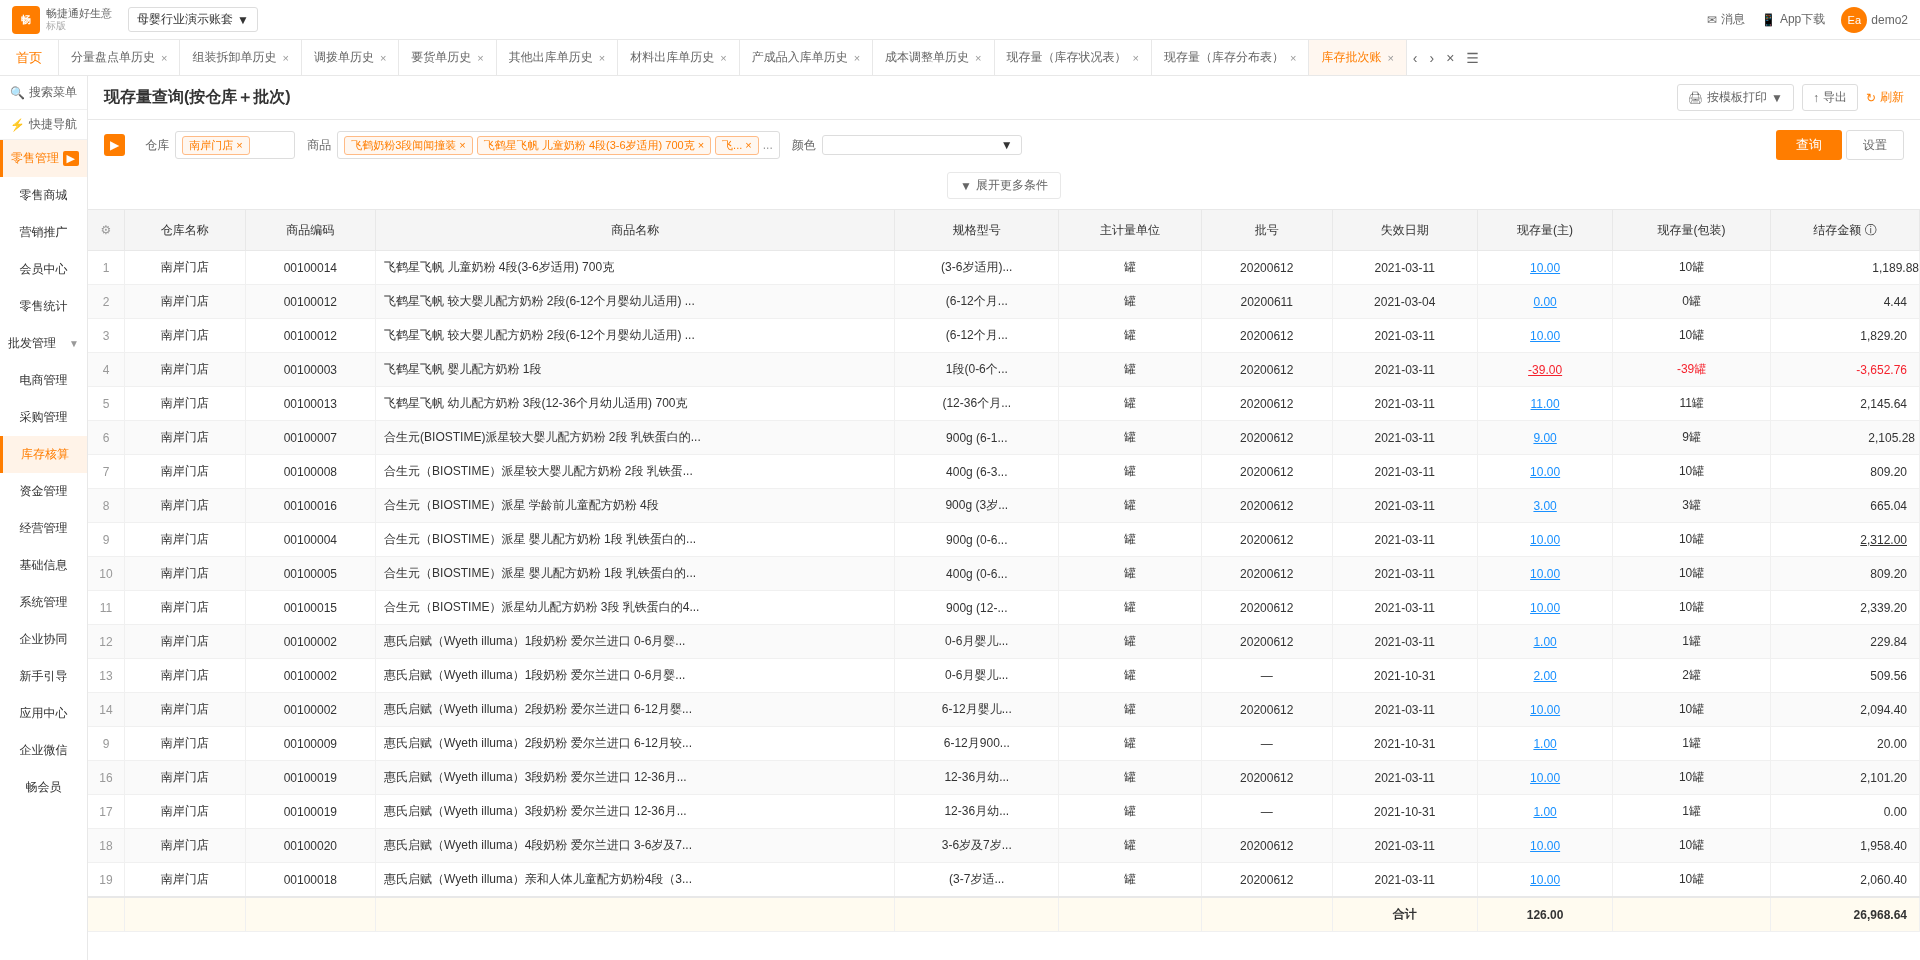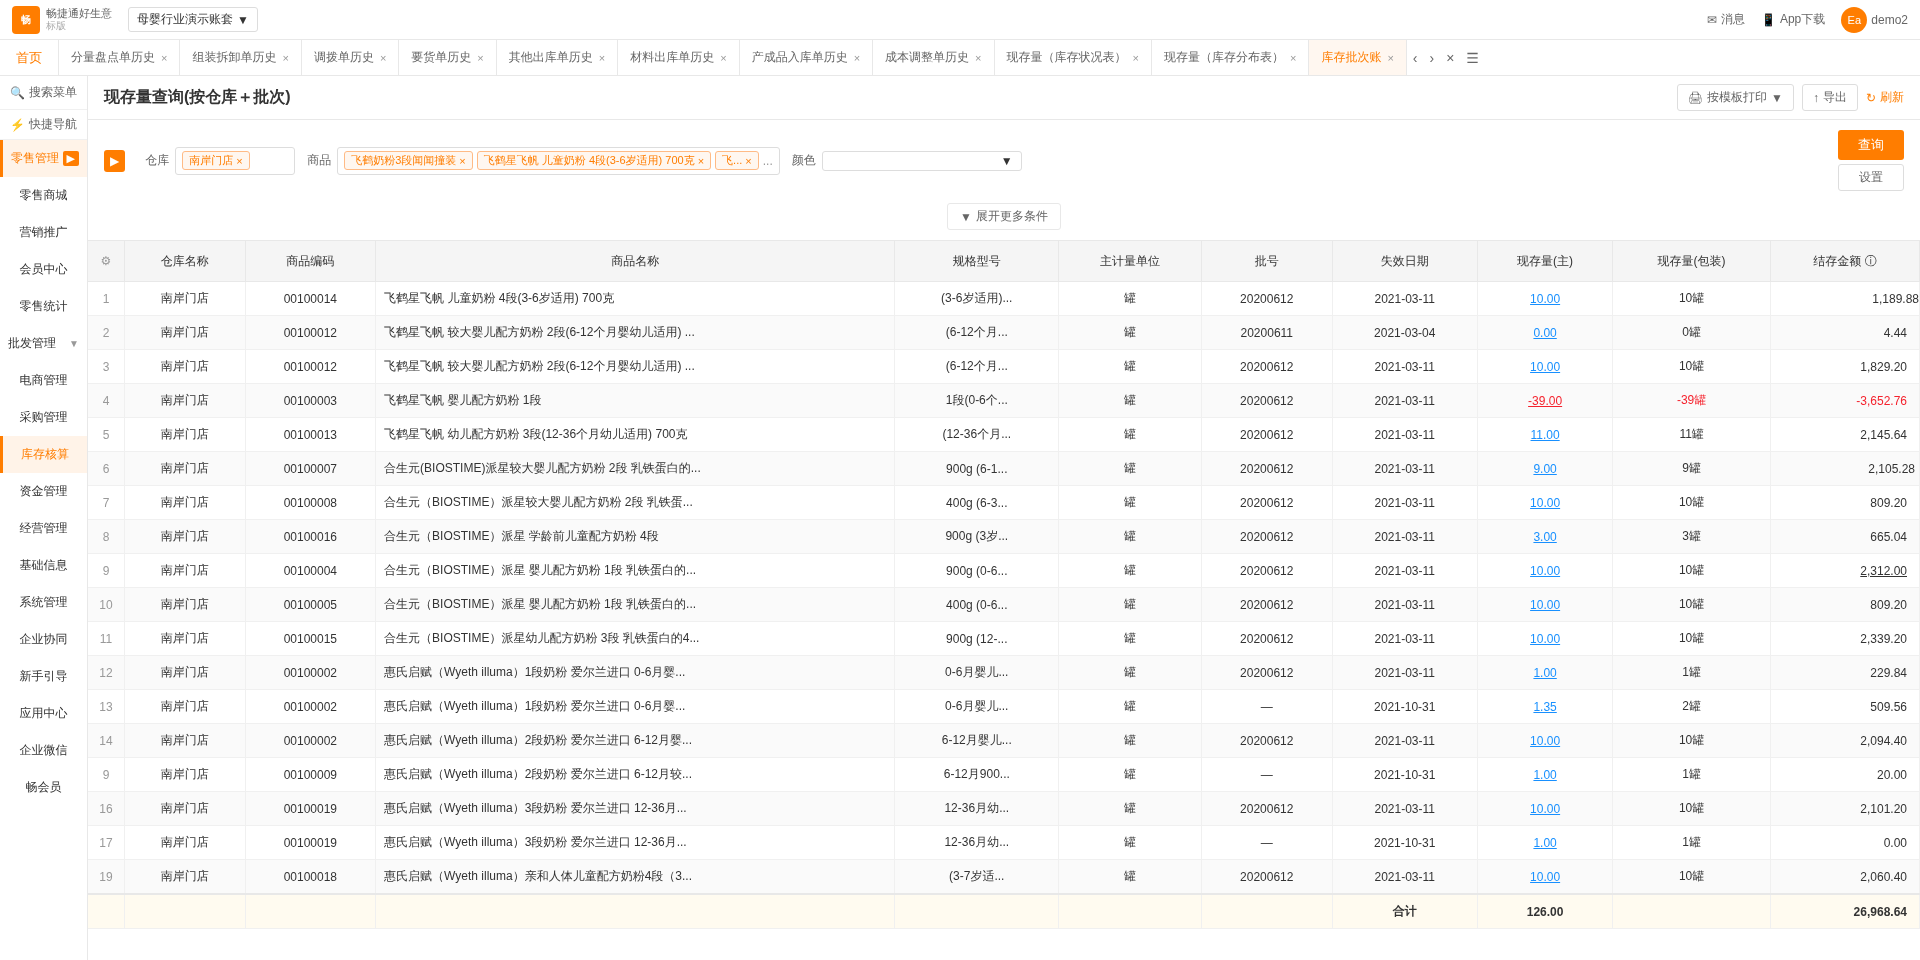"查询" .query-area { flex-direction: column -> none }
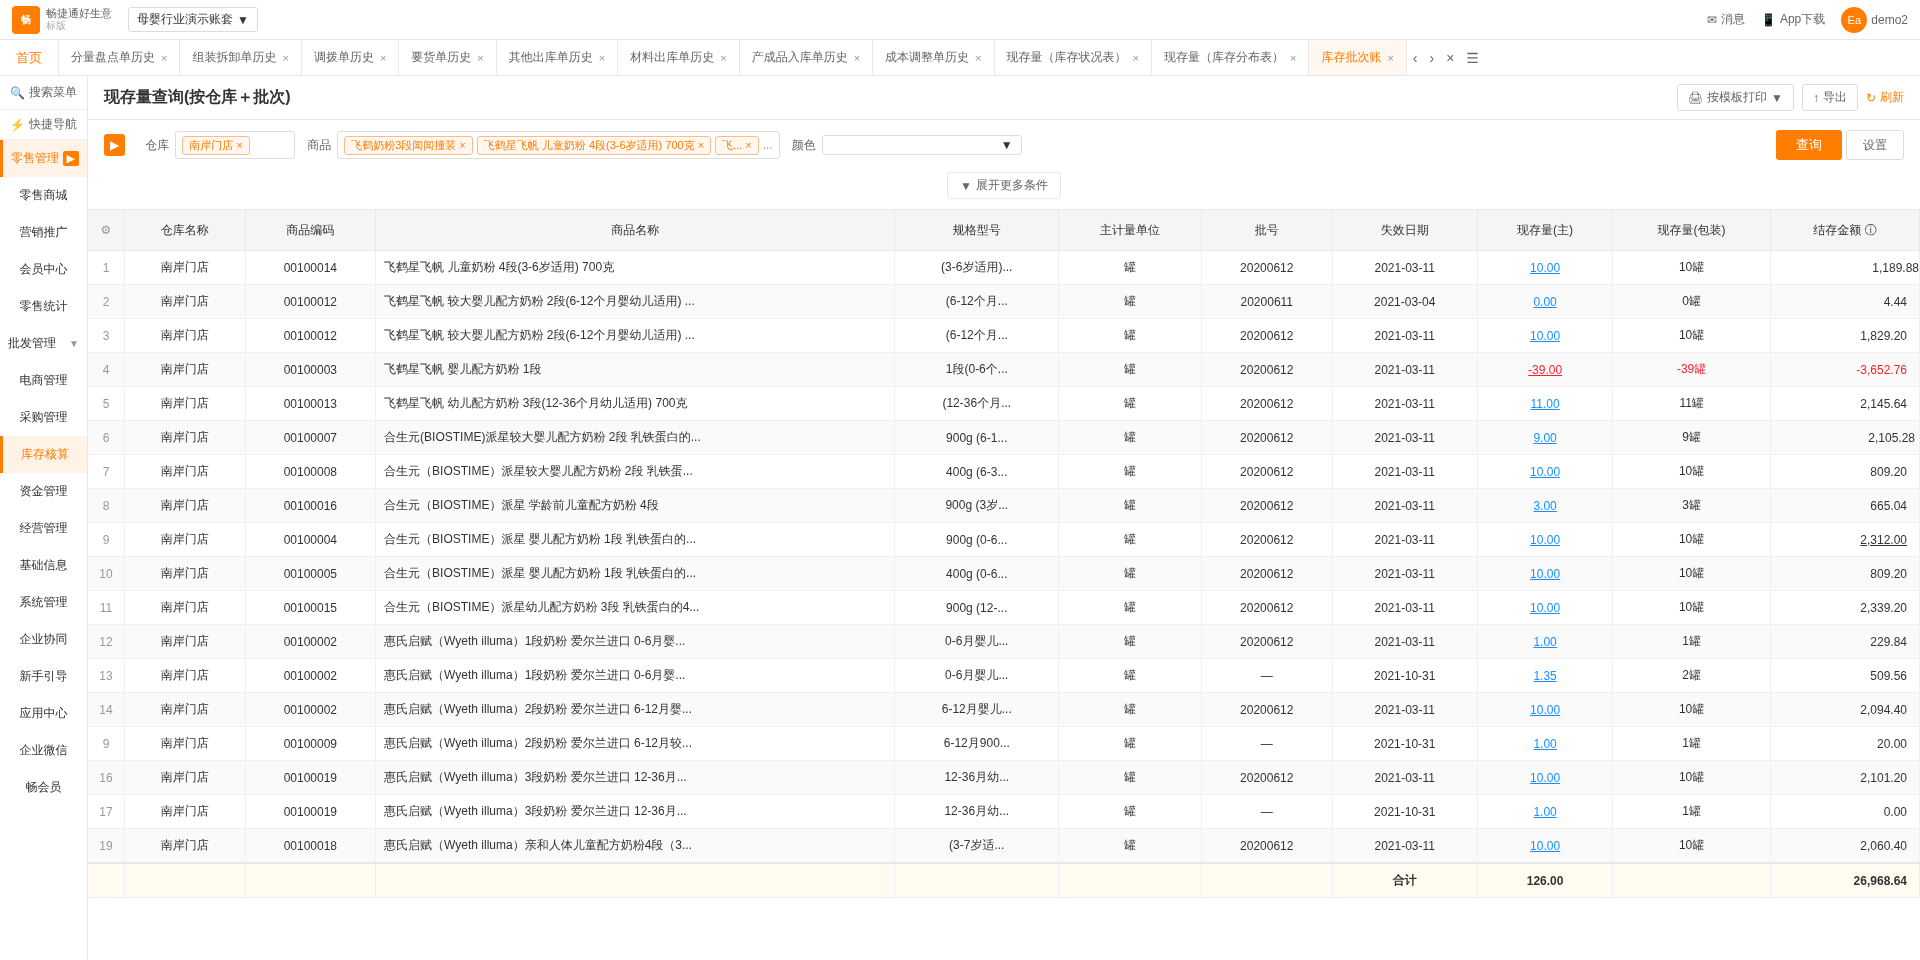"1.35" td.num { text: 1.35 -> 2.00 }
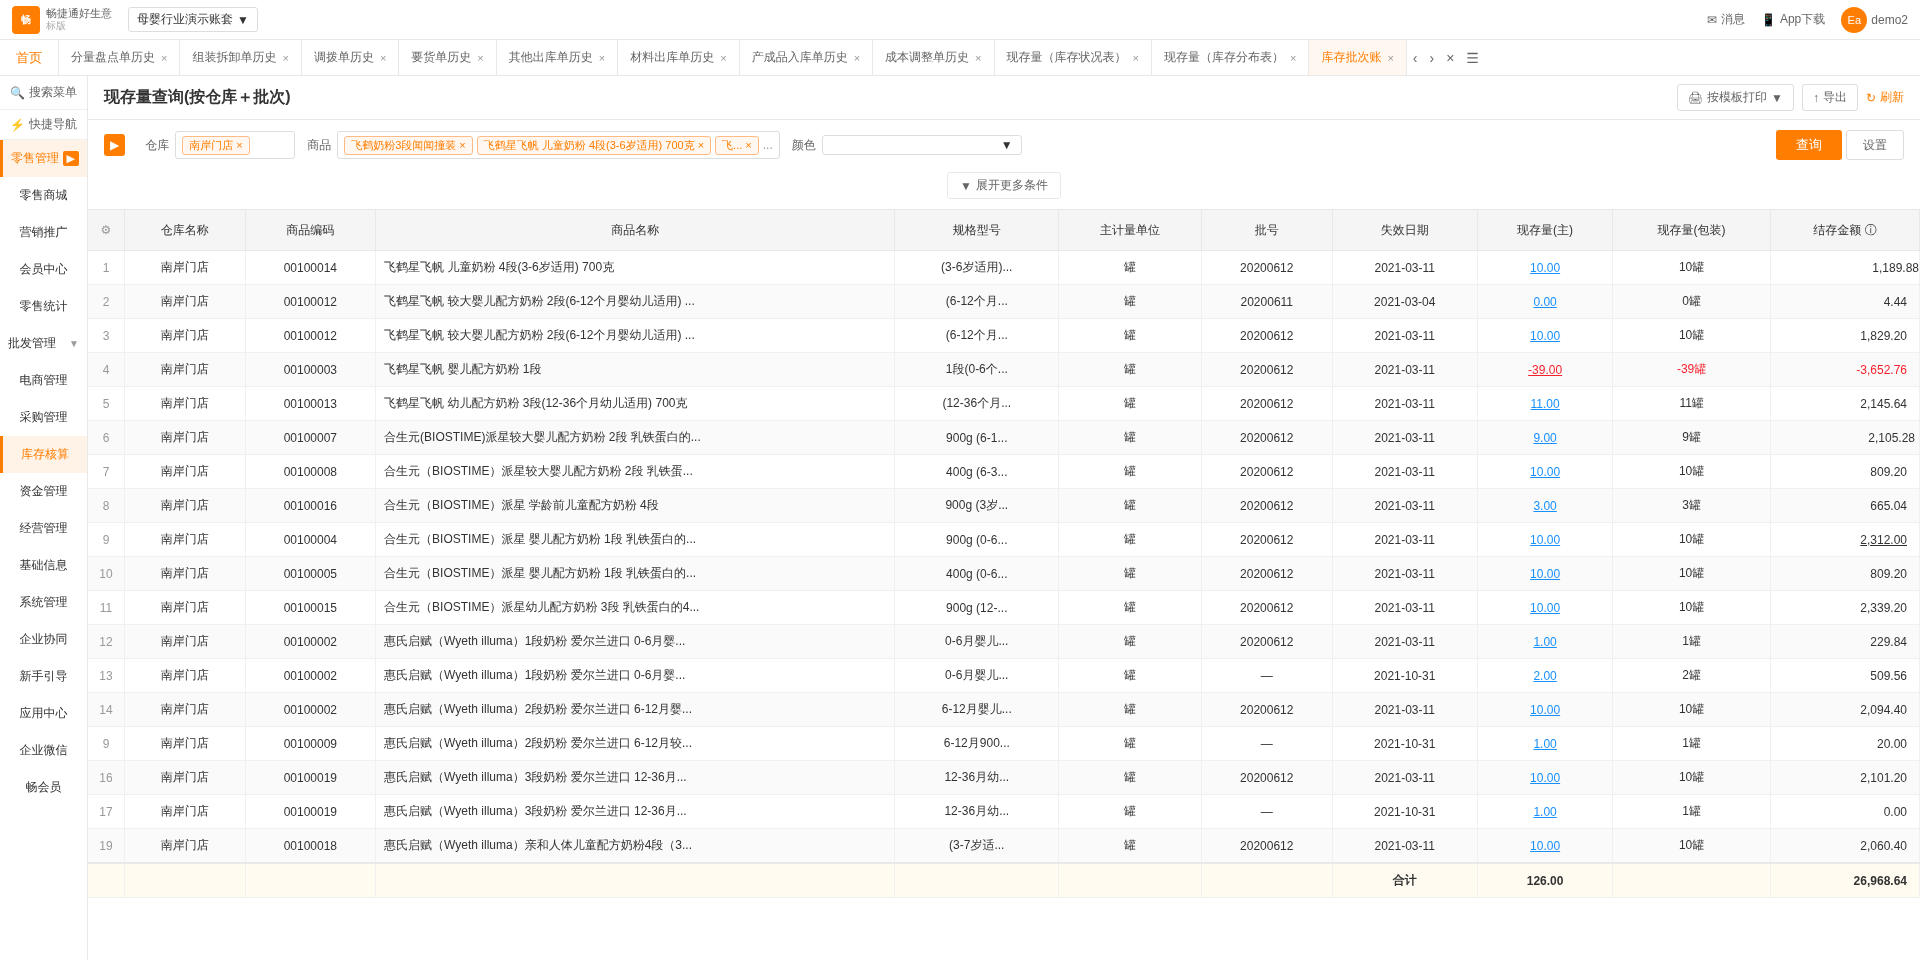"18" tr { html: none -> <tr> <td>18</td> <td>南岸门店</td> <td>00100020</td> <td>惠氏启赋（Wyeth illuma）4段奶粉 爱尔兰进口 3-6岁及7...</td> <td>3-6岁及7岁...</td> <td>罐</td> <td>20200612</td> <td>2021-03-11</td> <td>10.00</td> <td>10罐</td> <td>1,958.40</td> </tr> }
